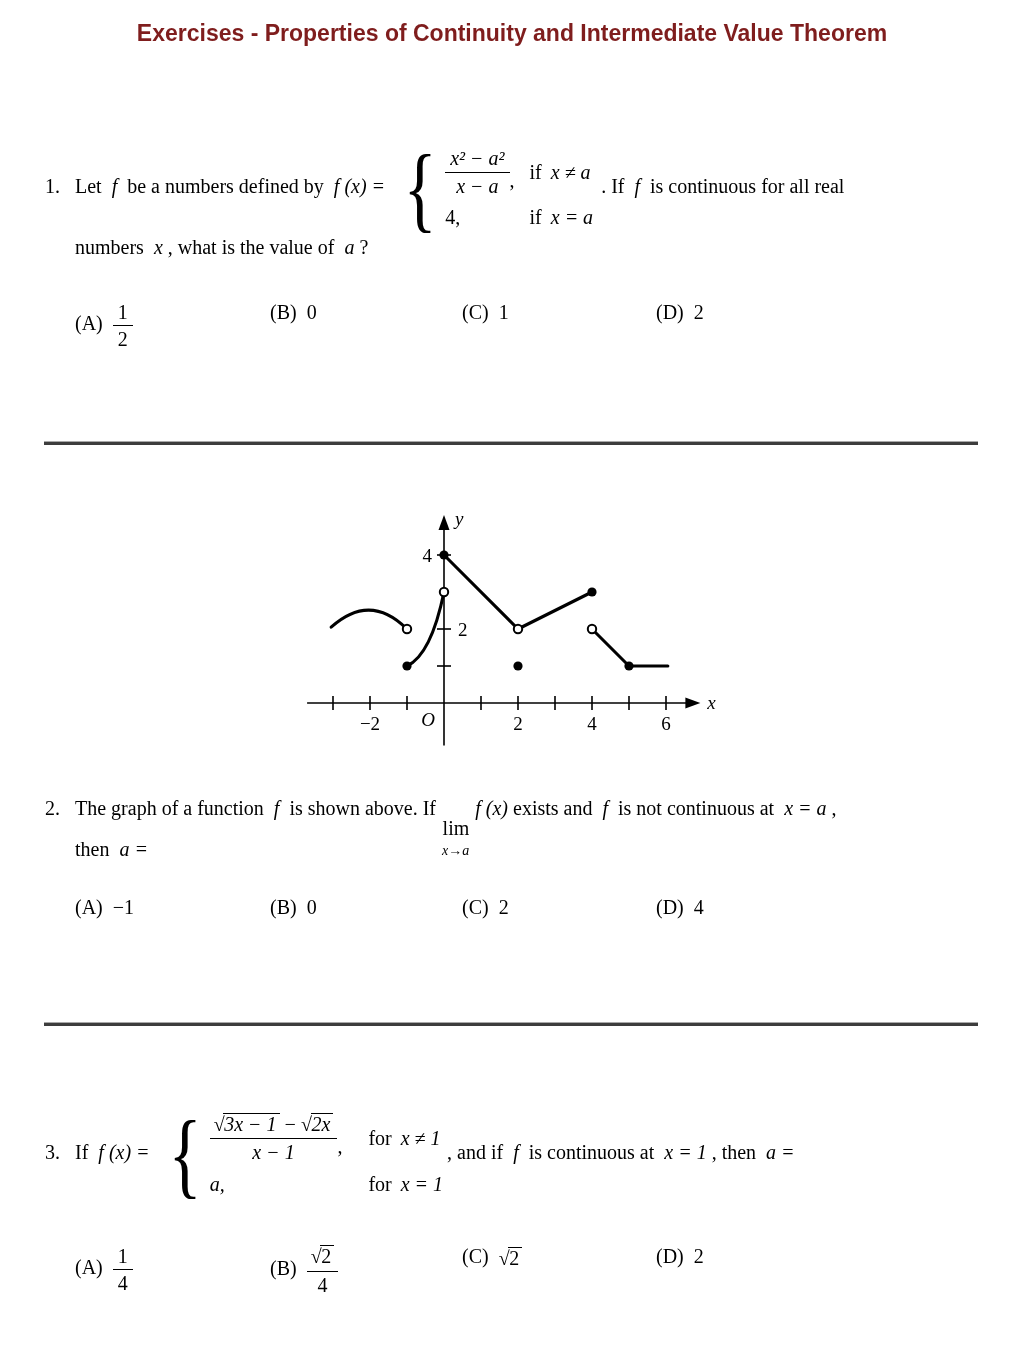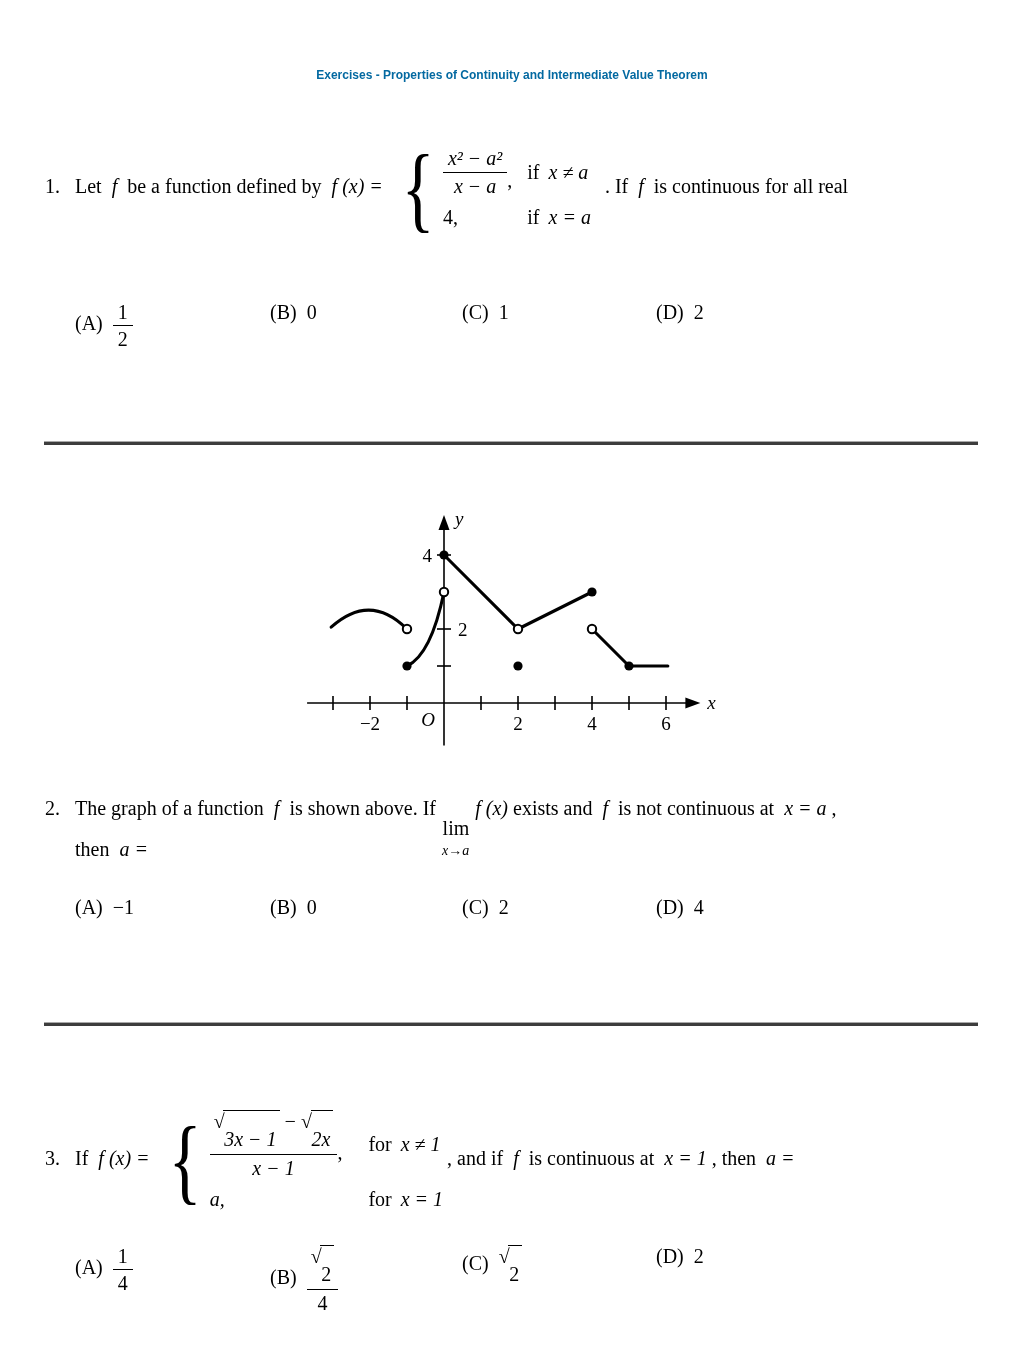"Exercises - Properties of Continuity" .sans { color: #0369a1 -> #7f1d1d; font-size: 12px -> 23px; margin-top: 48px -> none }
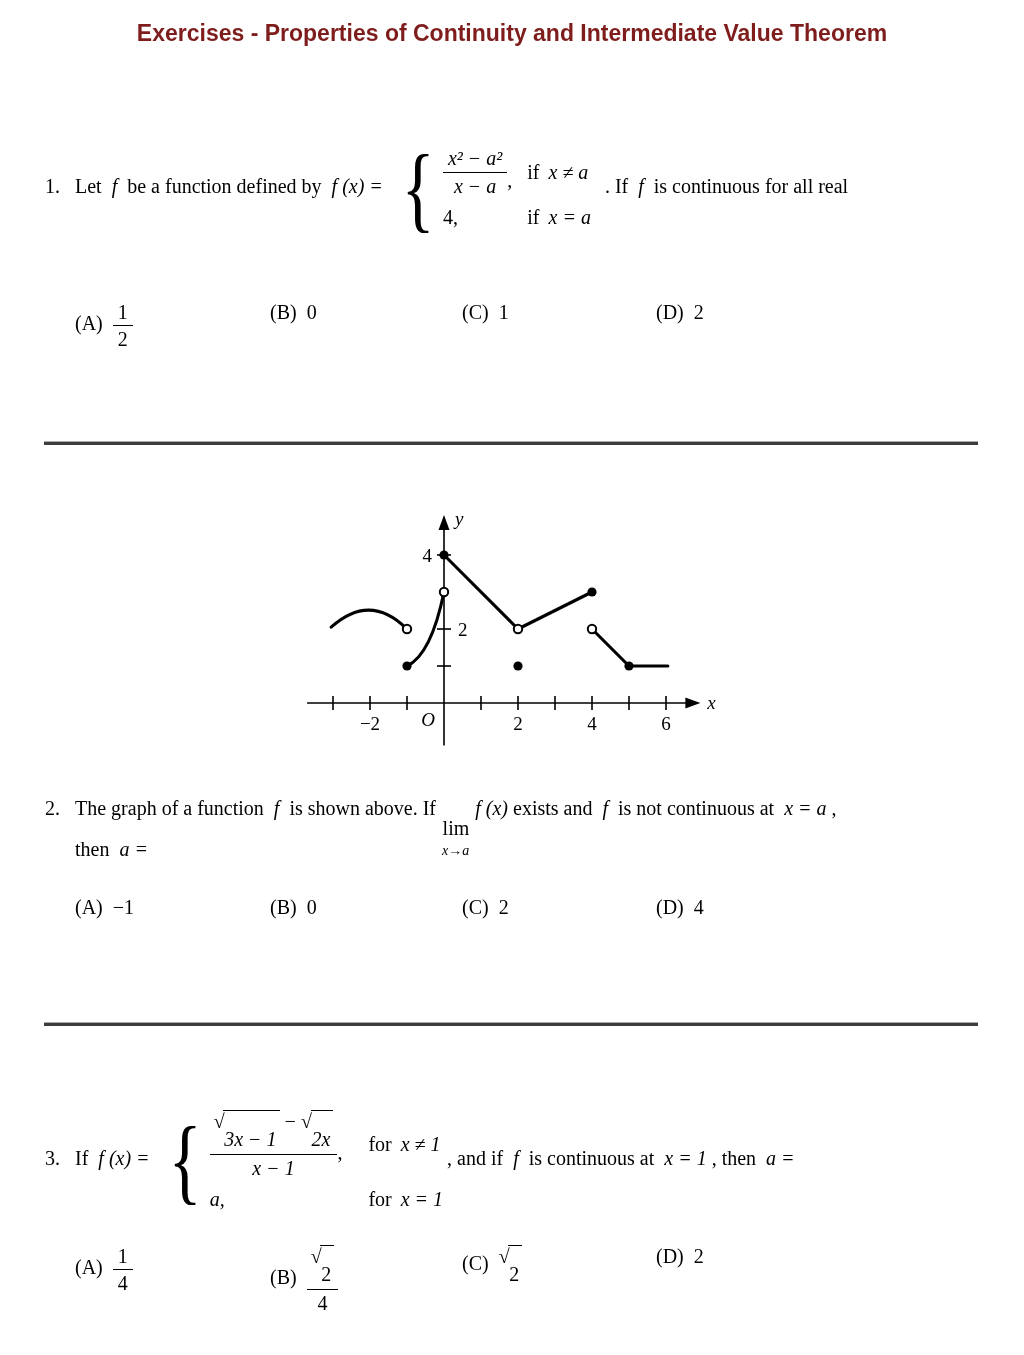"be a function defined by" span { text: function -> numbers }
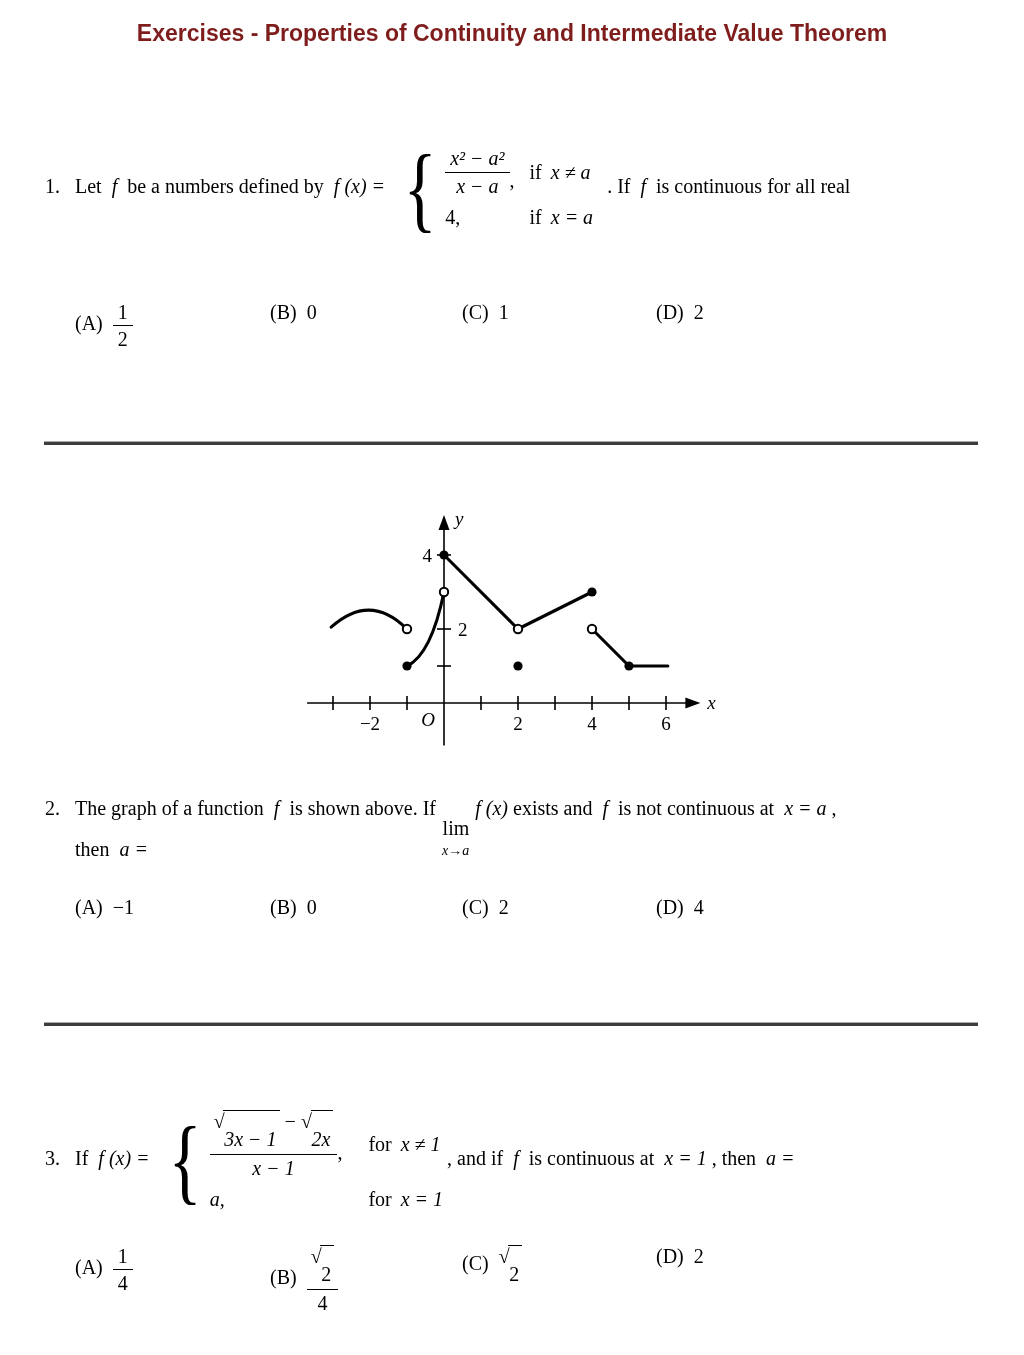". If" span { margin-left: 10px -> 4px }
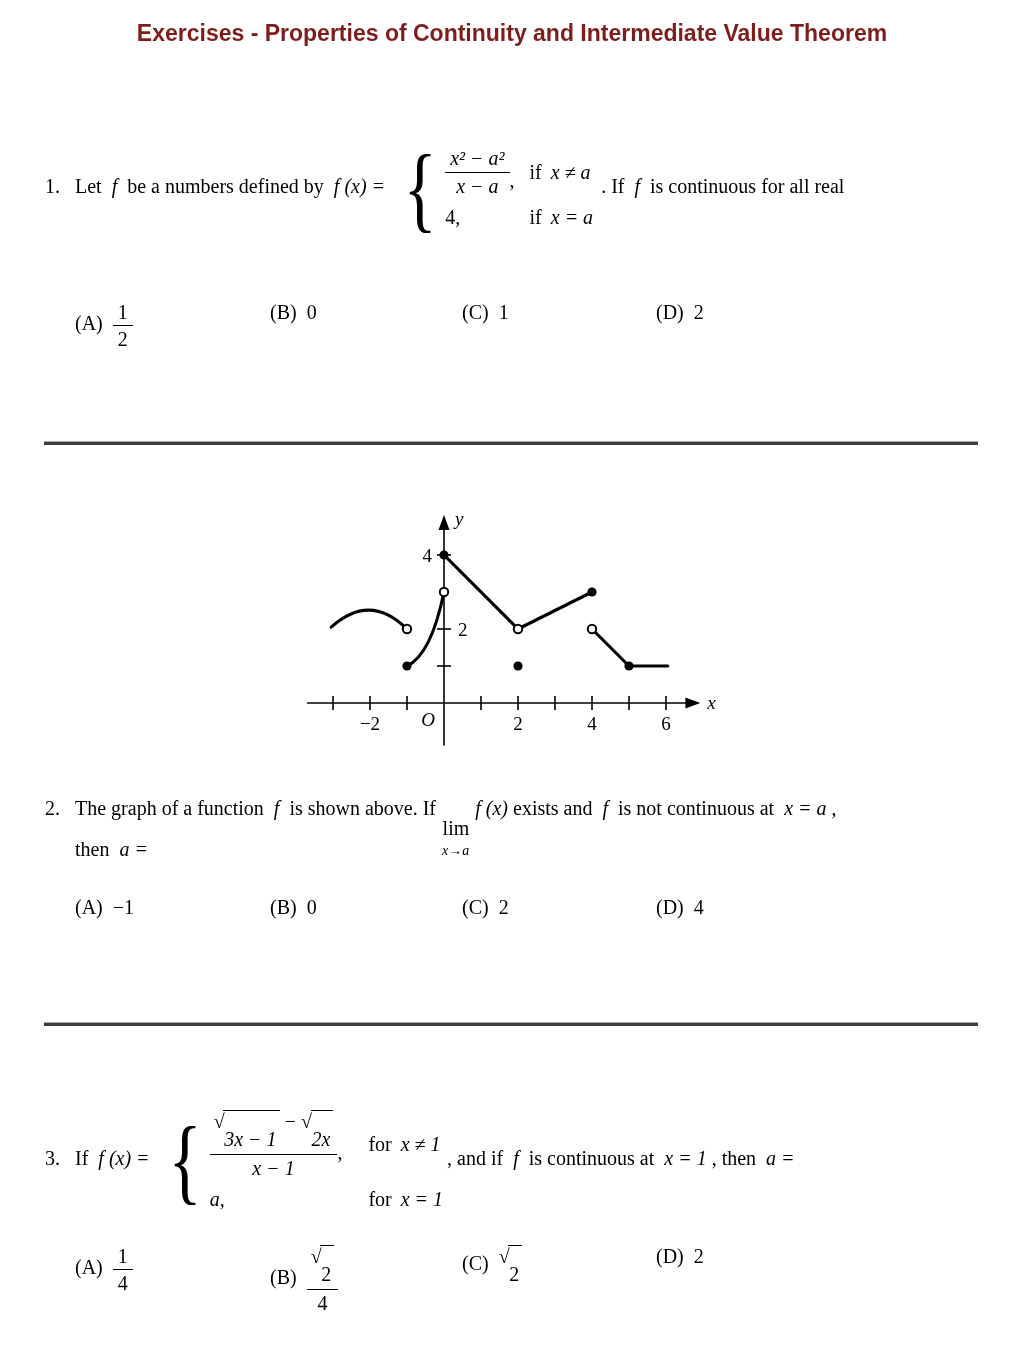"numbers x , what is" div.abs { html: none -> <div> <span>numbers</span> <span>x</span><span>, what is the value of</span> <span>a</span><span>?</span> </div> }
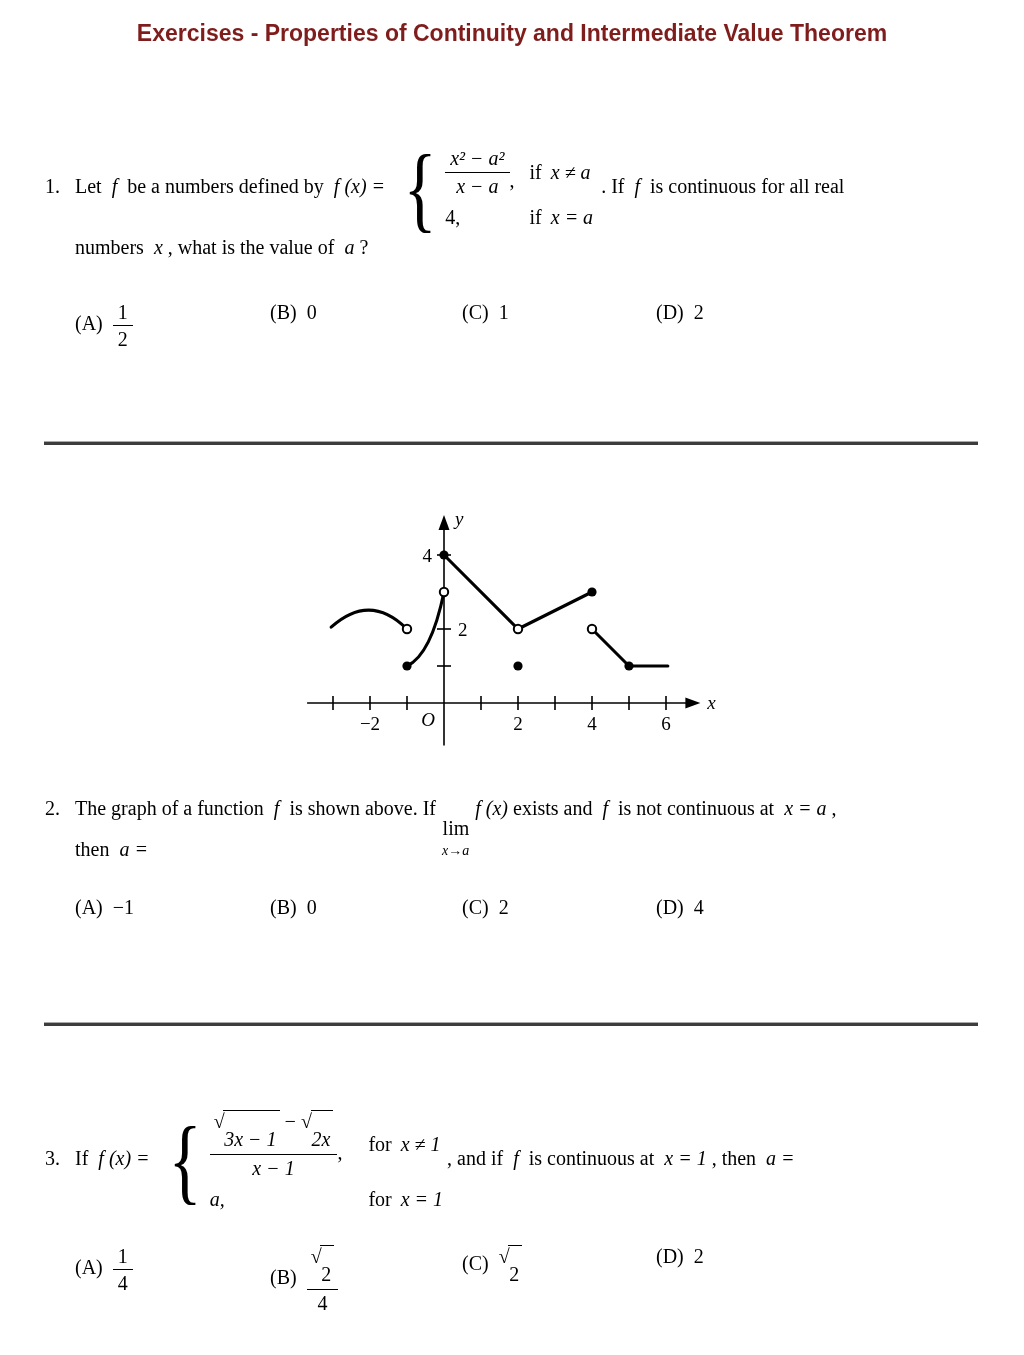"3x − 1" .rbar { padding: 18px 3px 0 1px -> 0 3px 0 1px }
